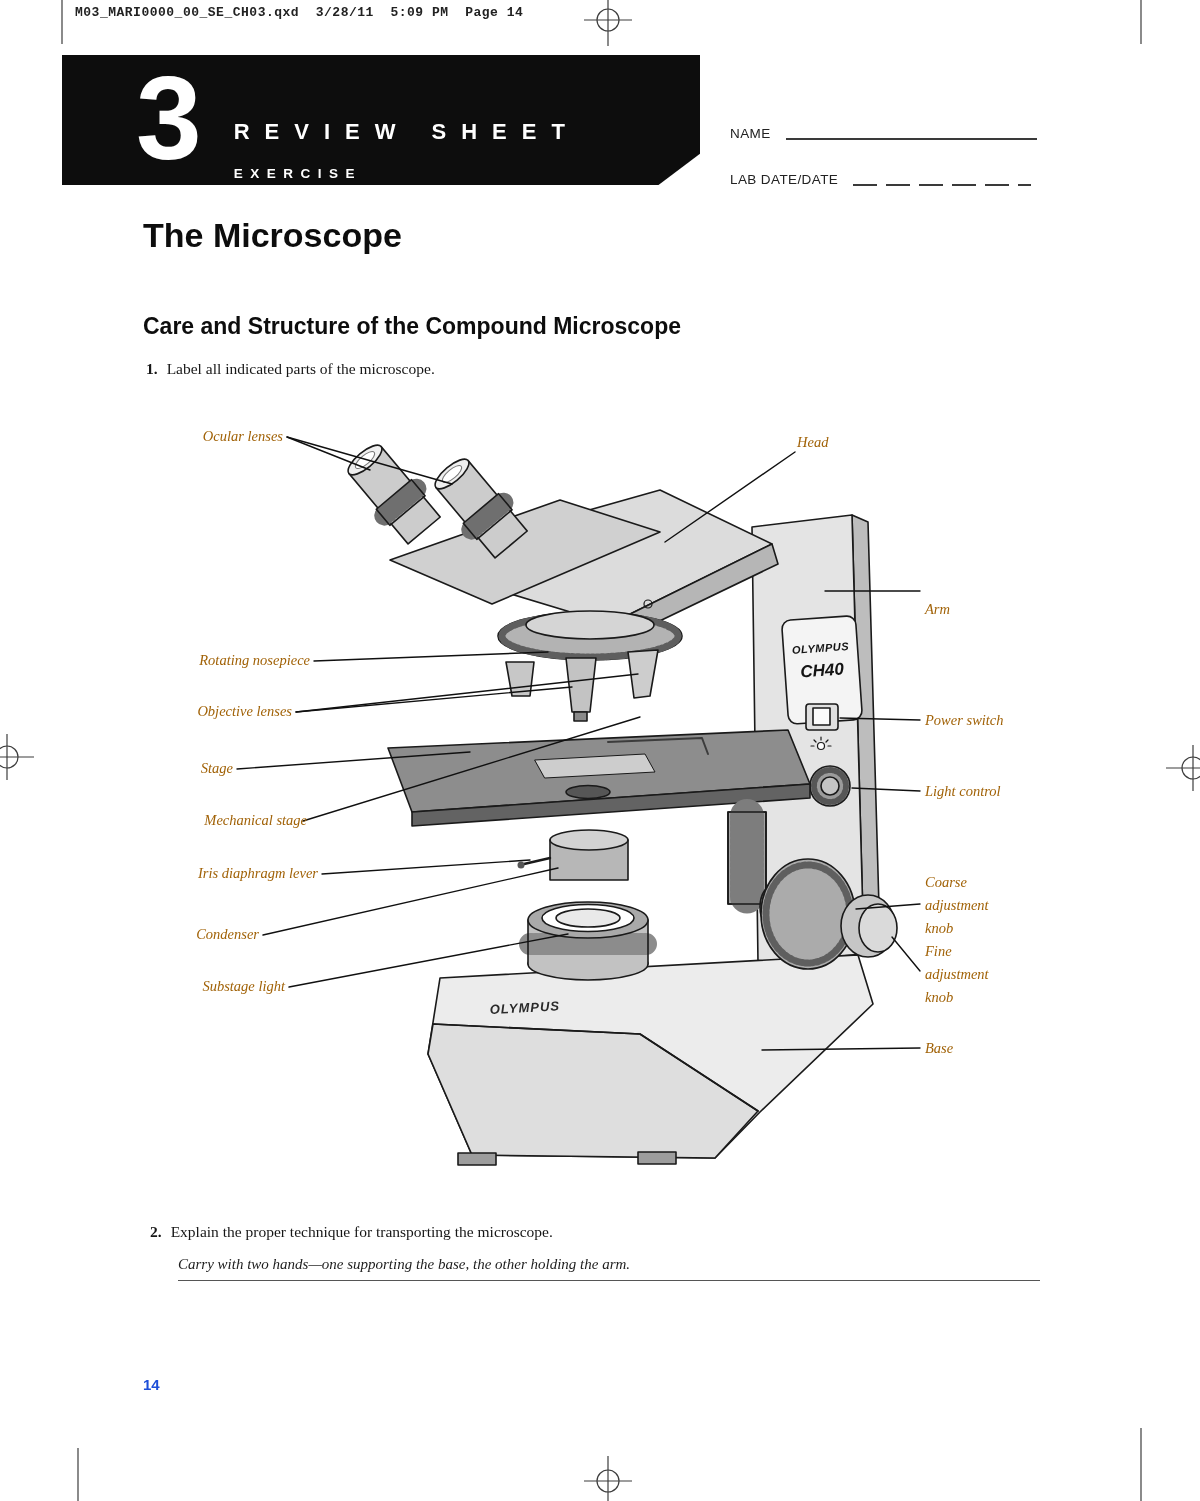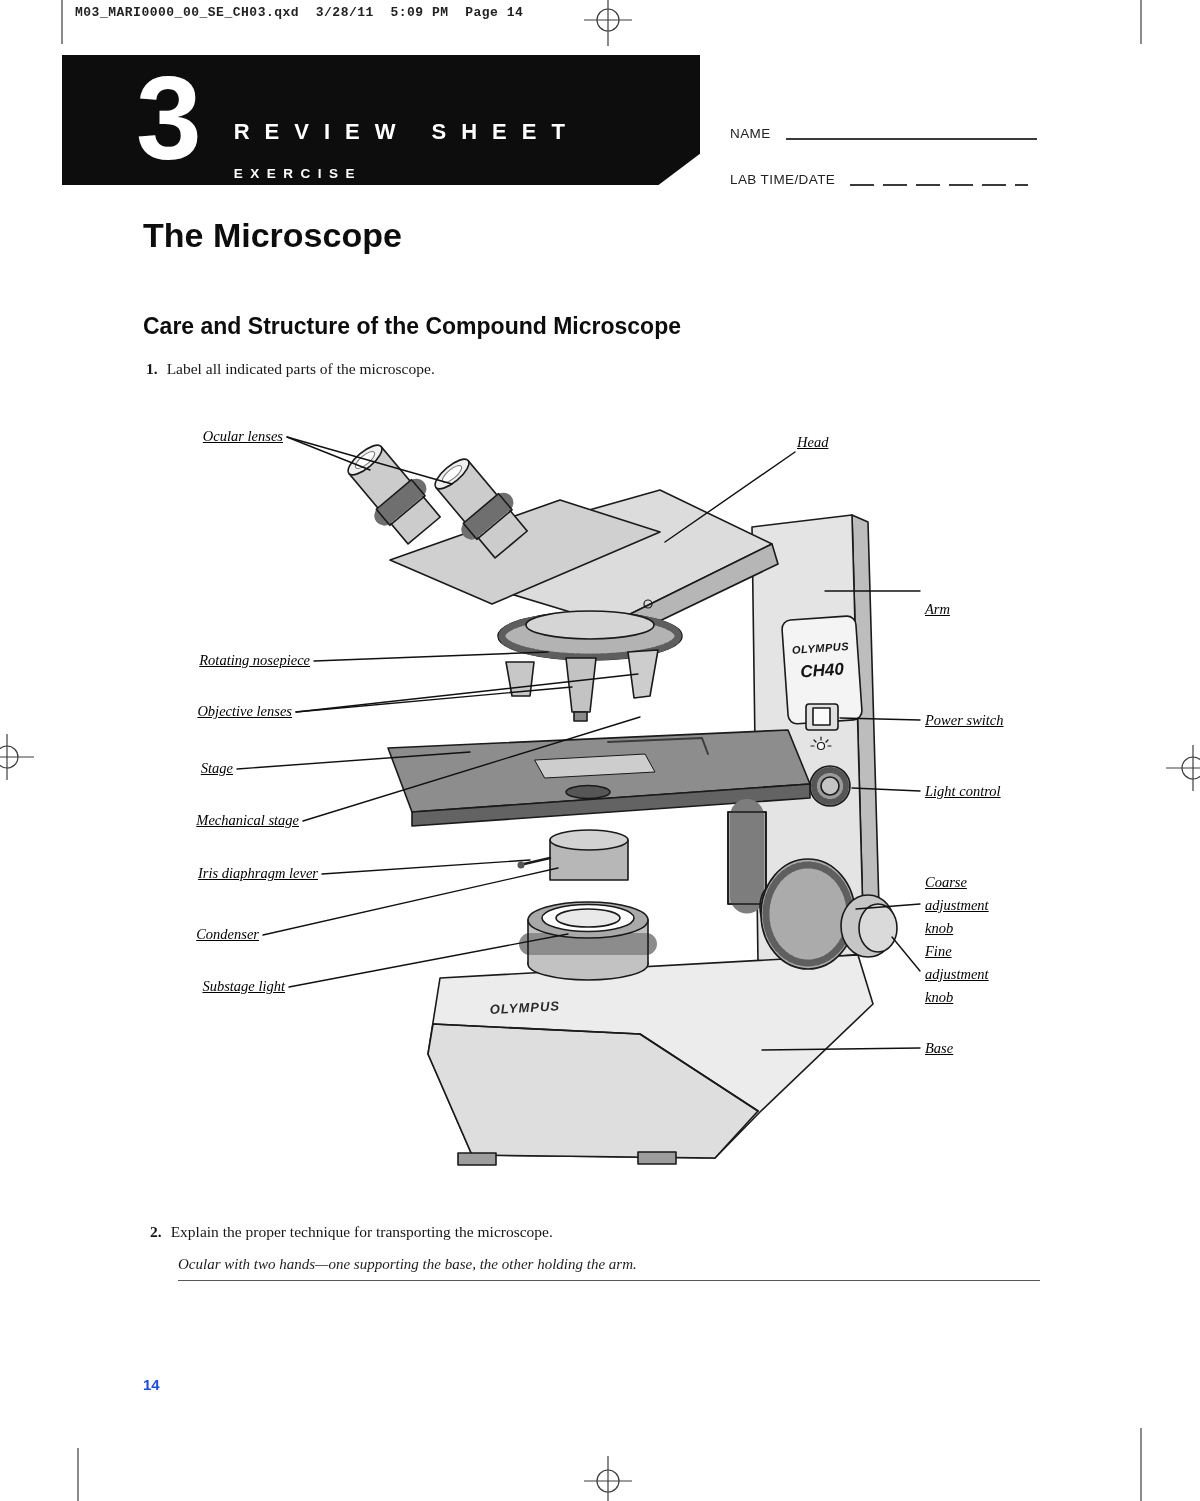"LAB TIME/DATE" span { text: TIME/DATE -> DATE/DATE }
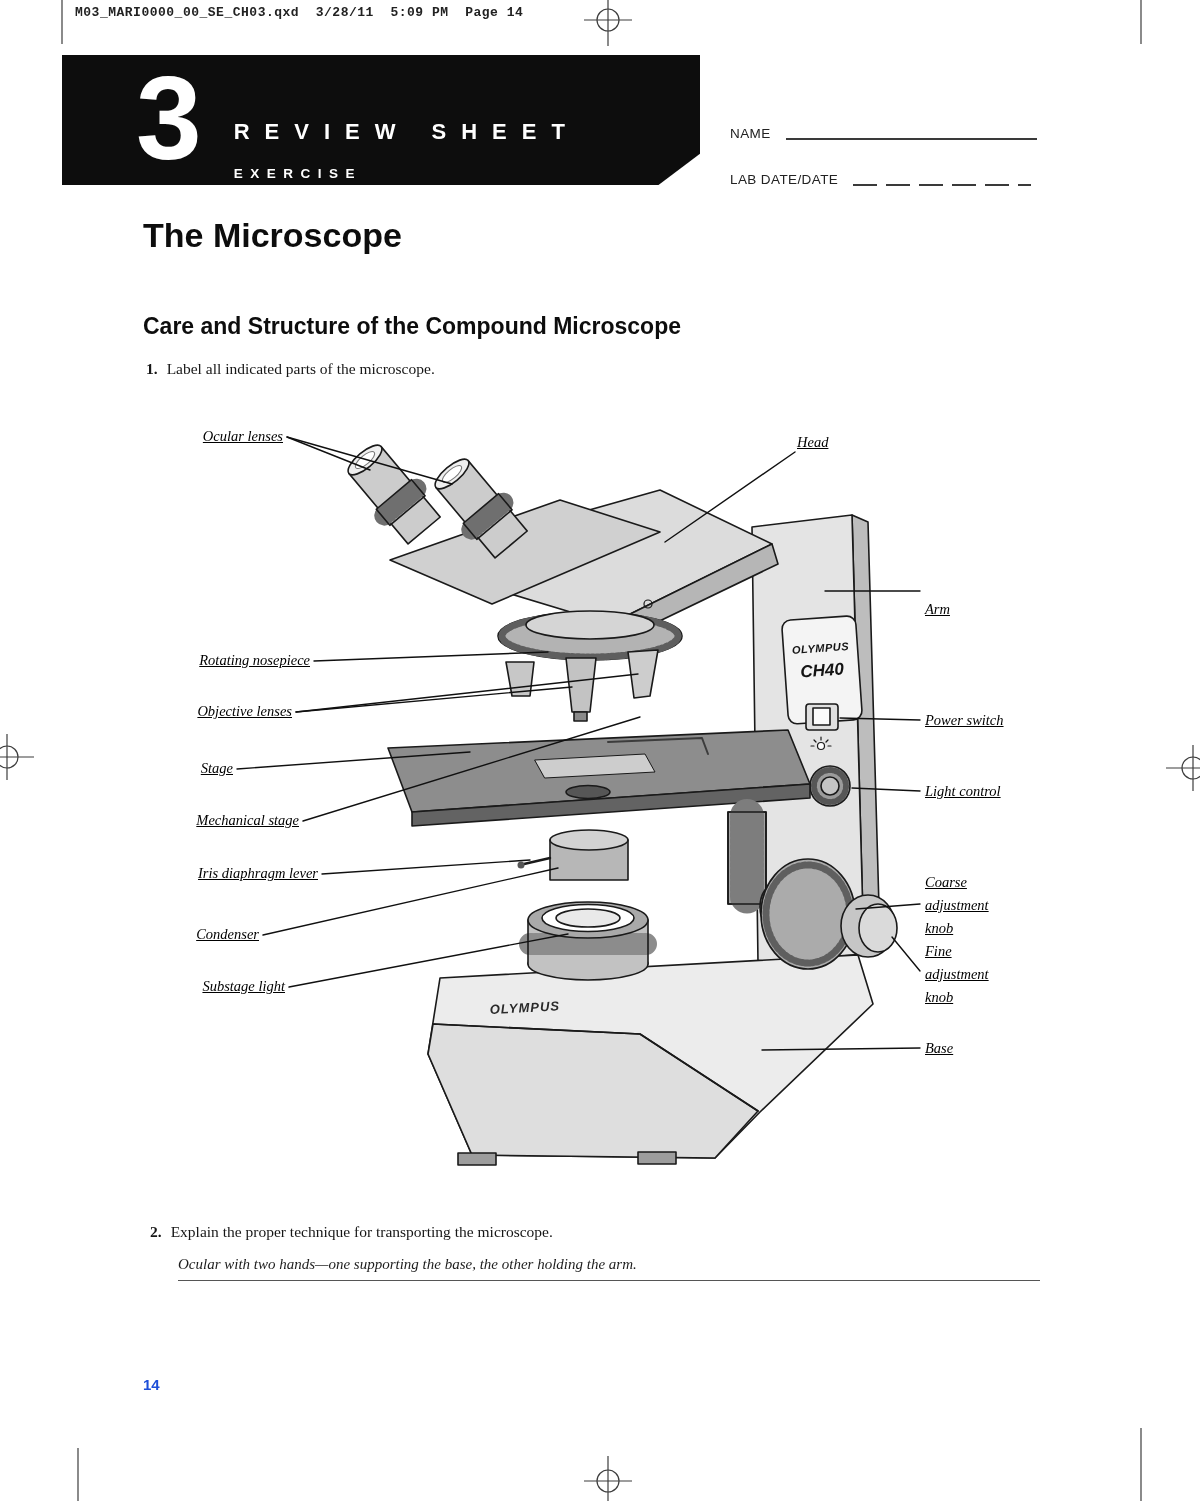"Ocular lenses" .lbl { color: #000000 -> #a16207; text-decoration: underline -> none }
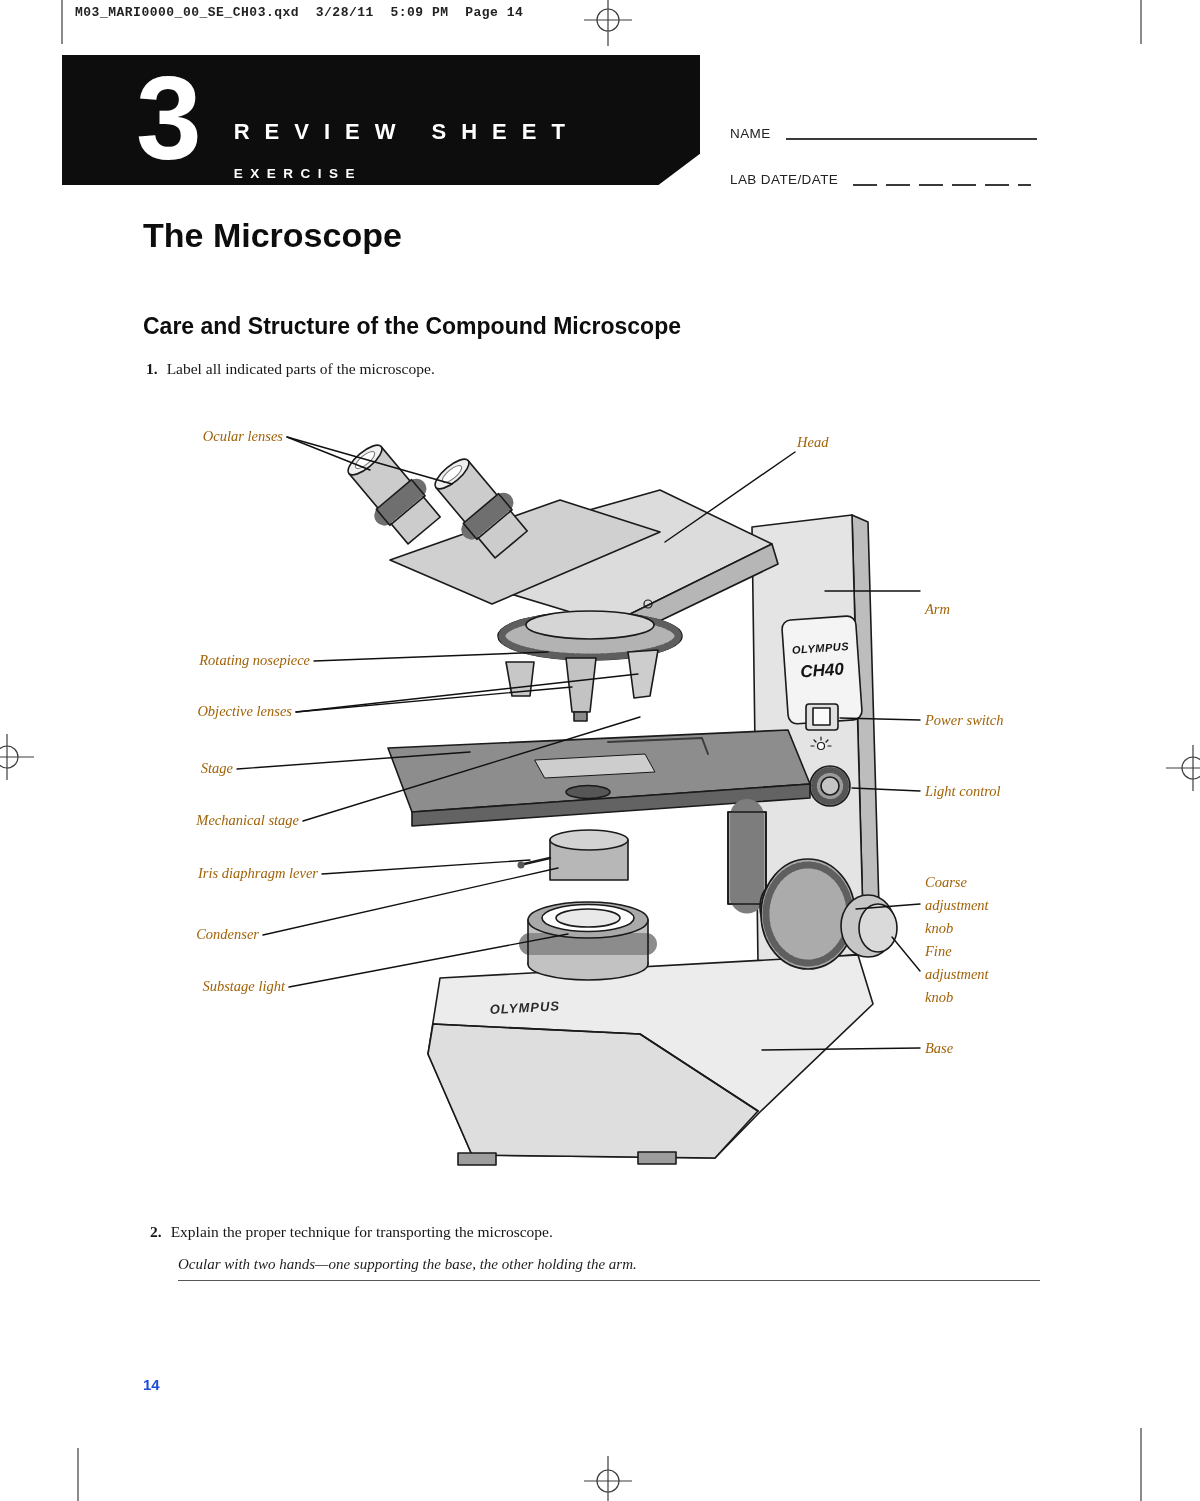"Mechanical stage" div.lbl { left: 99px -> 107px }
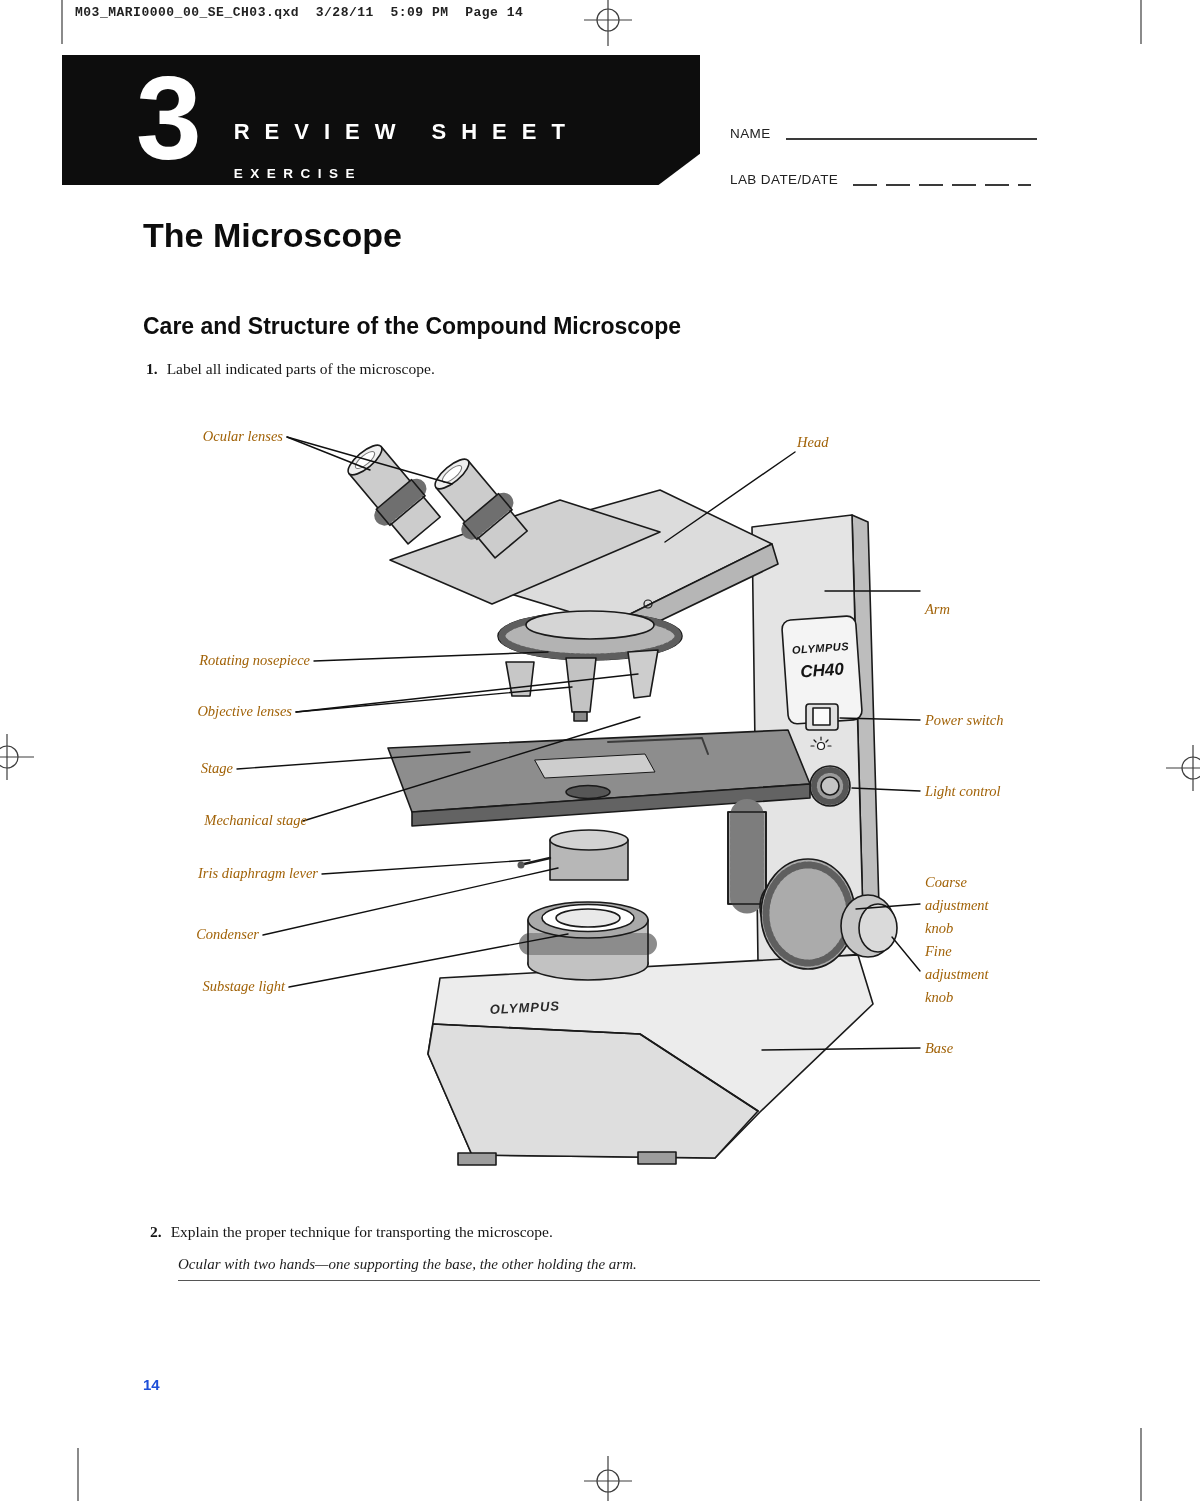"Ocular with two hands—one supporting" div.answer { text: Ocular -> Carry }
